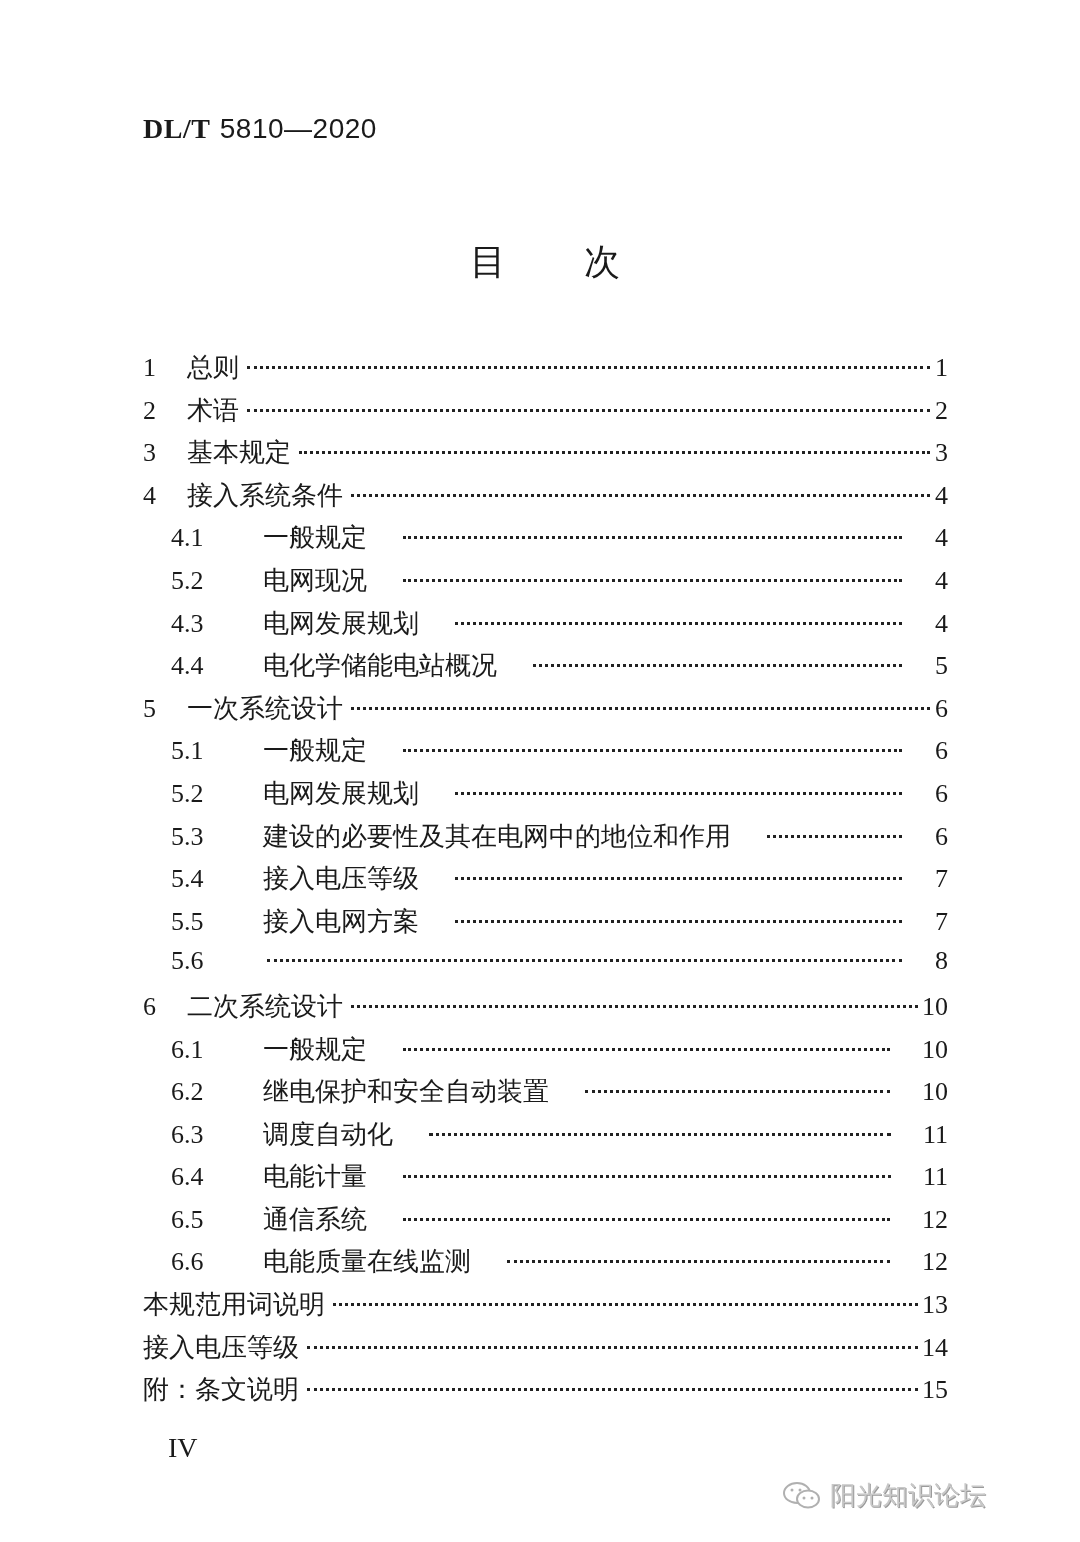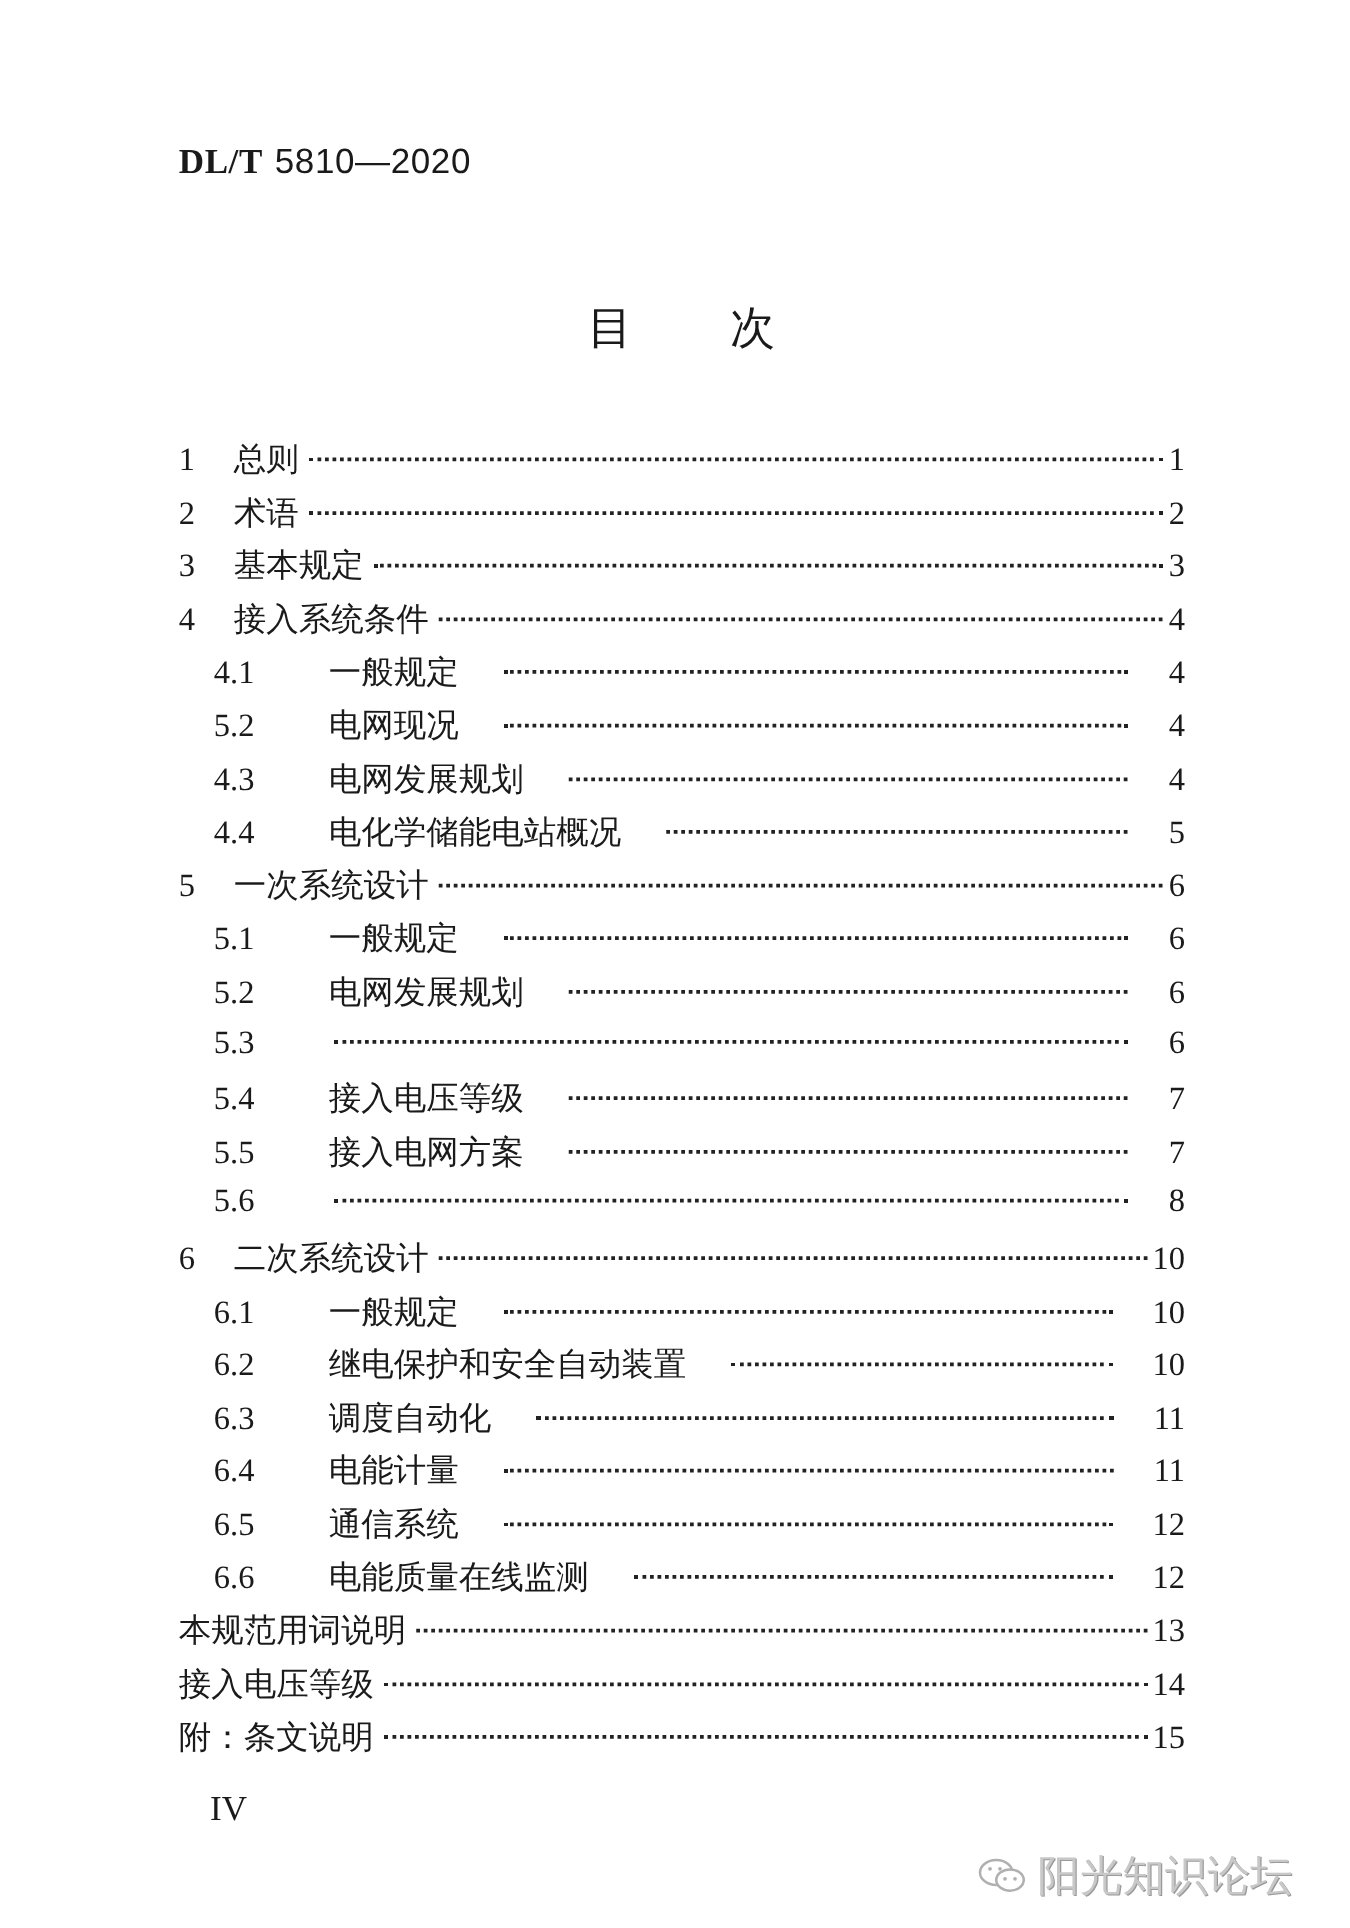"建设的必要性及其在电网中的地位和作用" span.label { html: none -> <span>建设的必要性及其在电网中的地位和作用</span> }
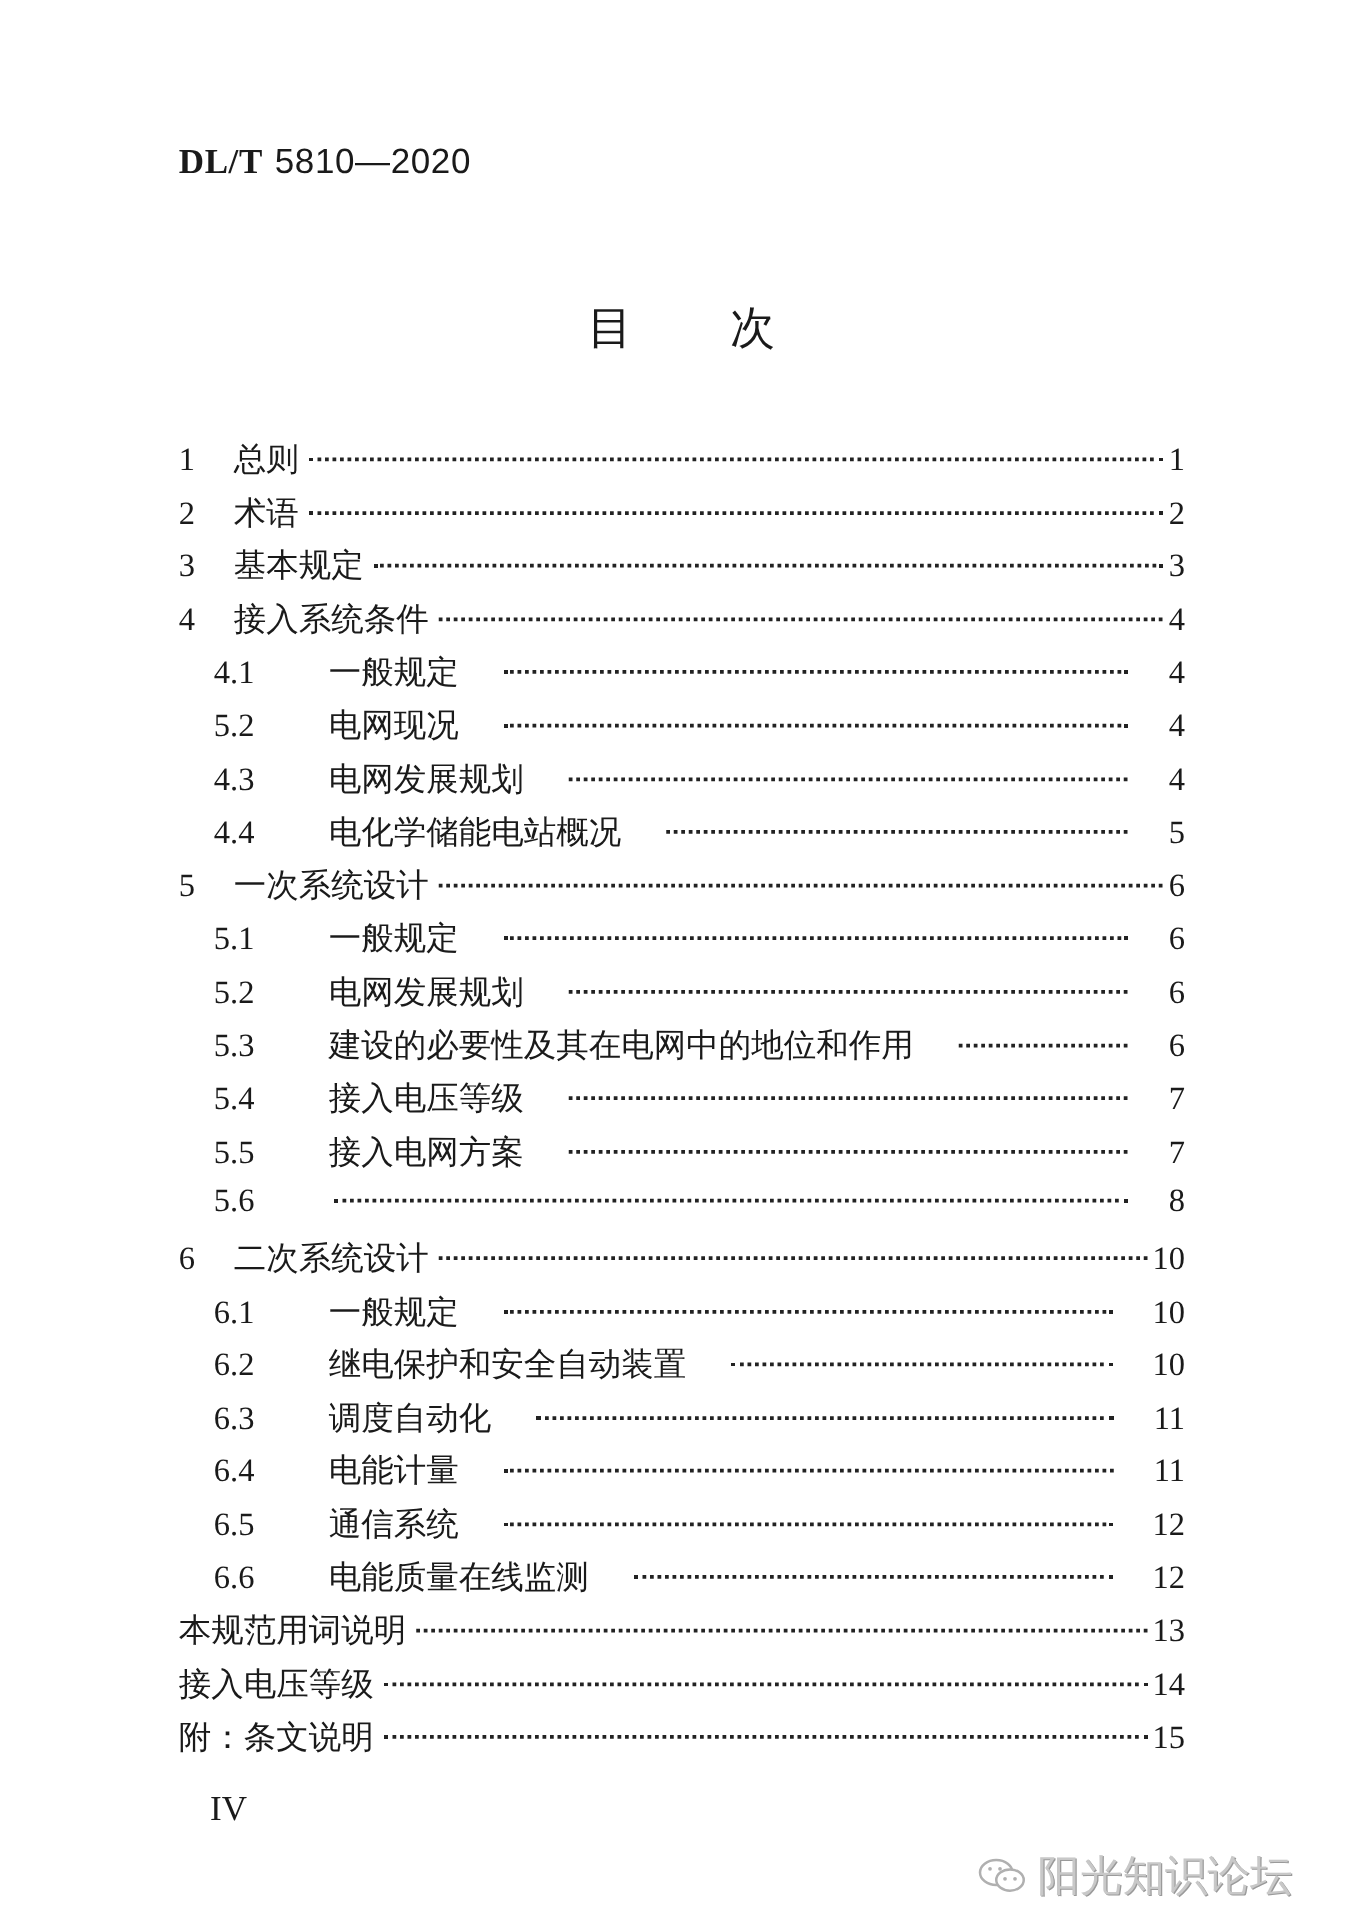"阳光知识论坛" .watermark { font-size: 34px -> 26px }
